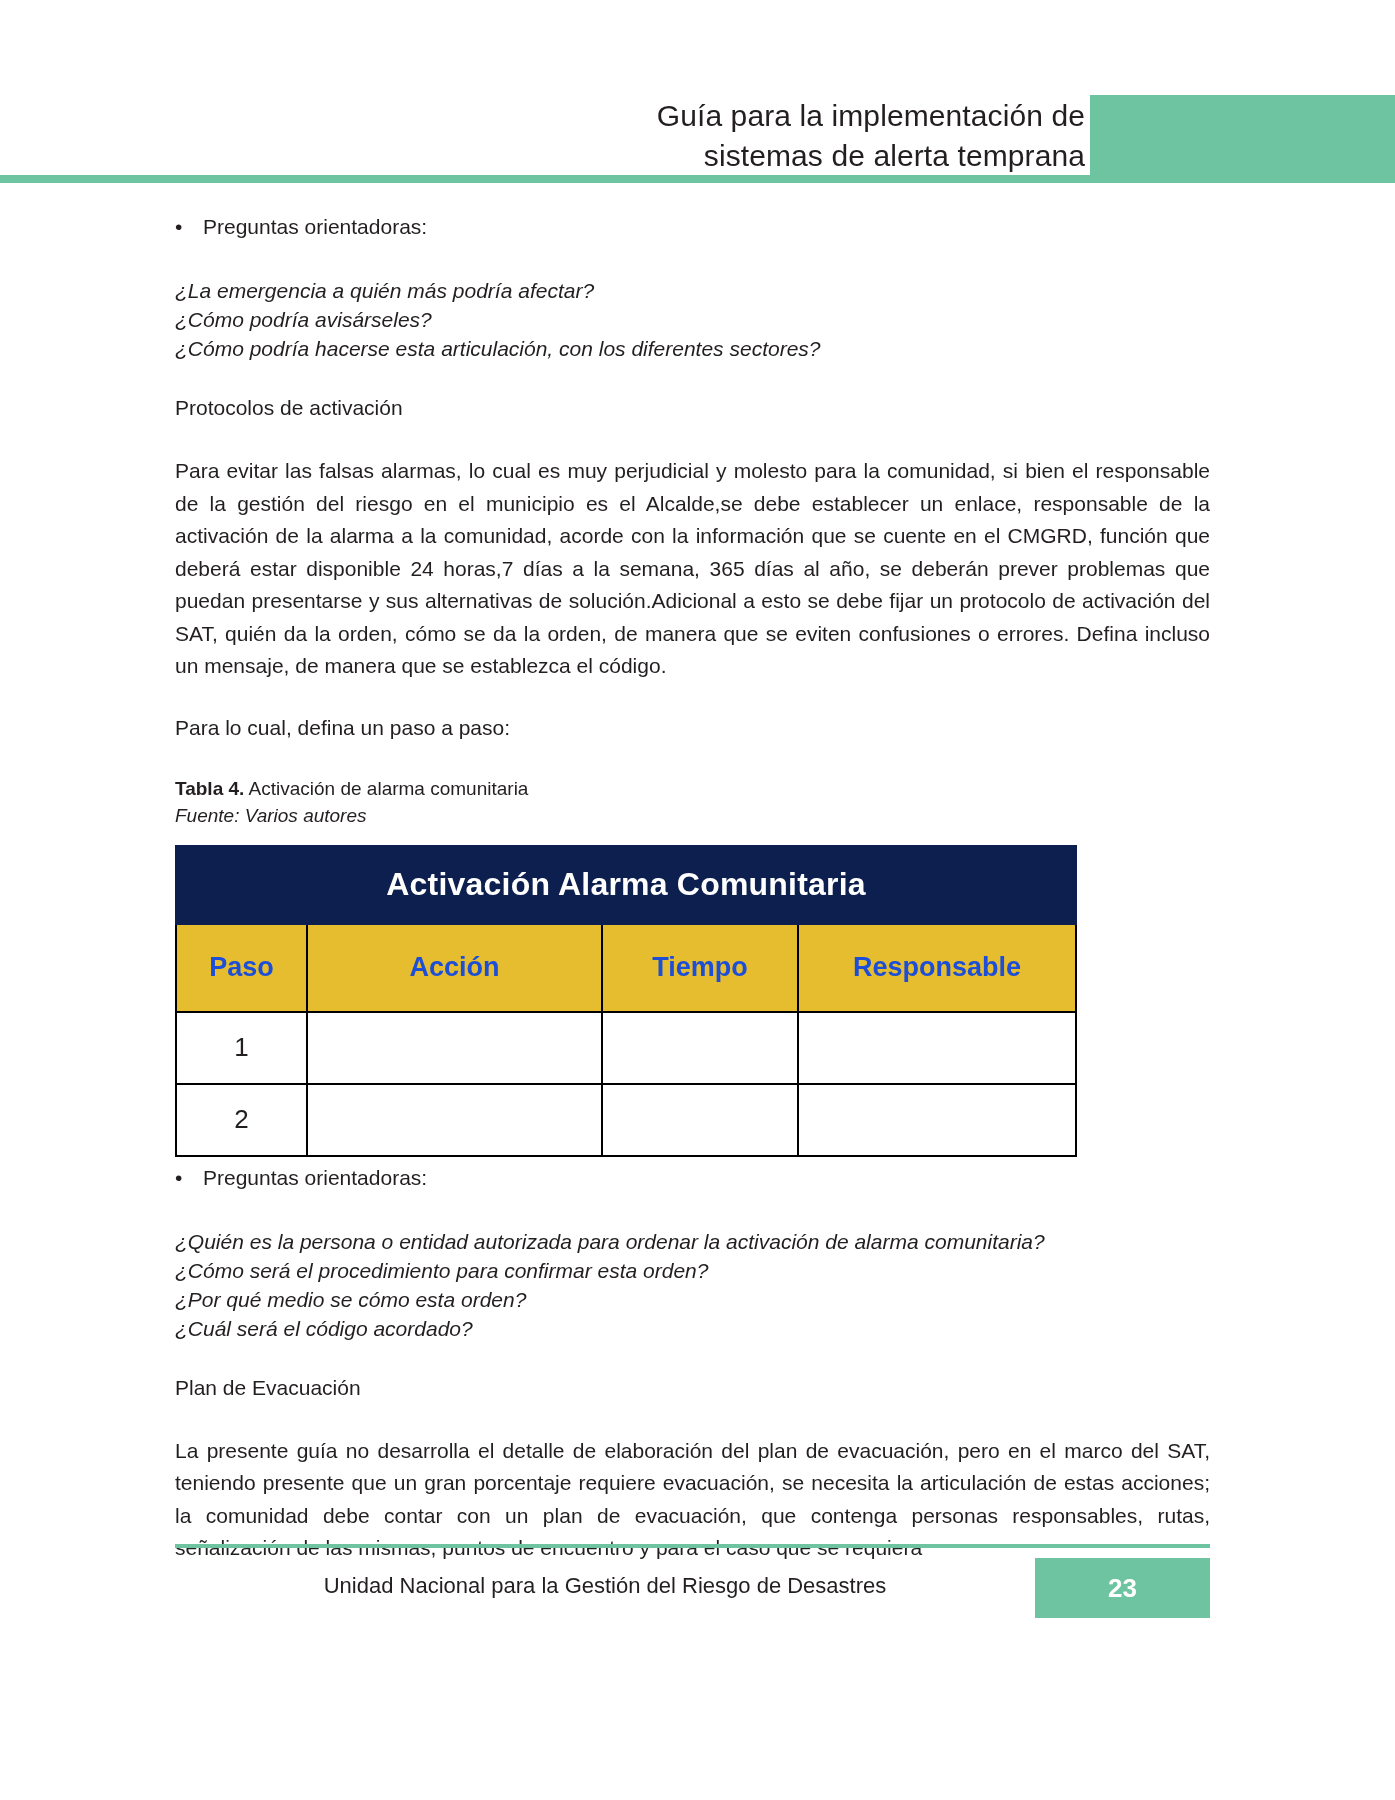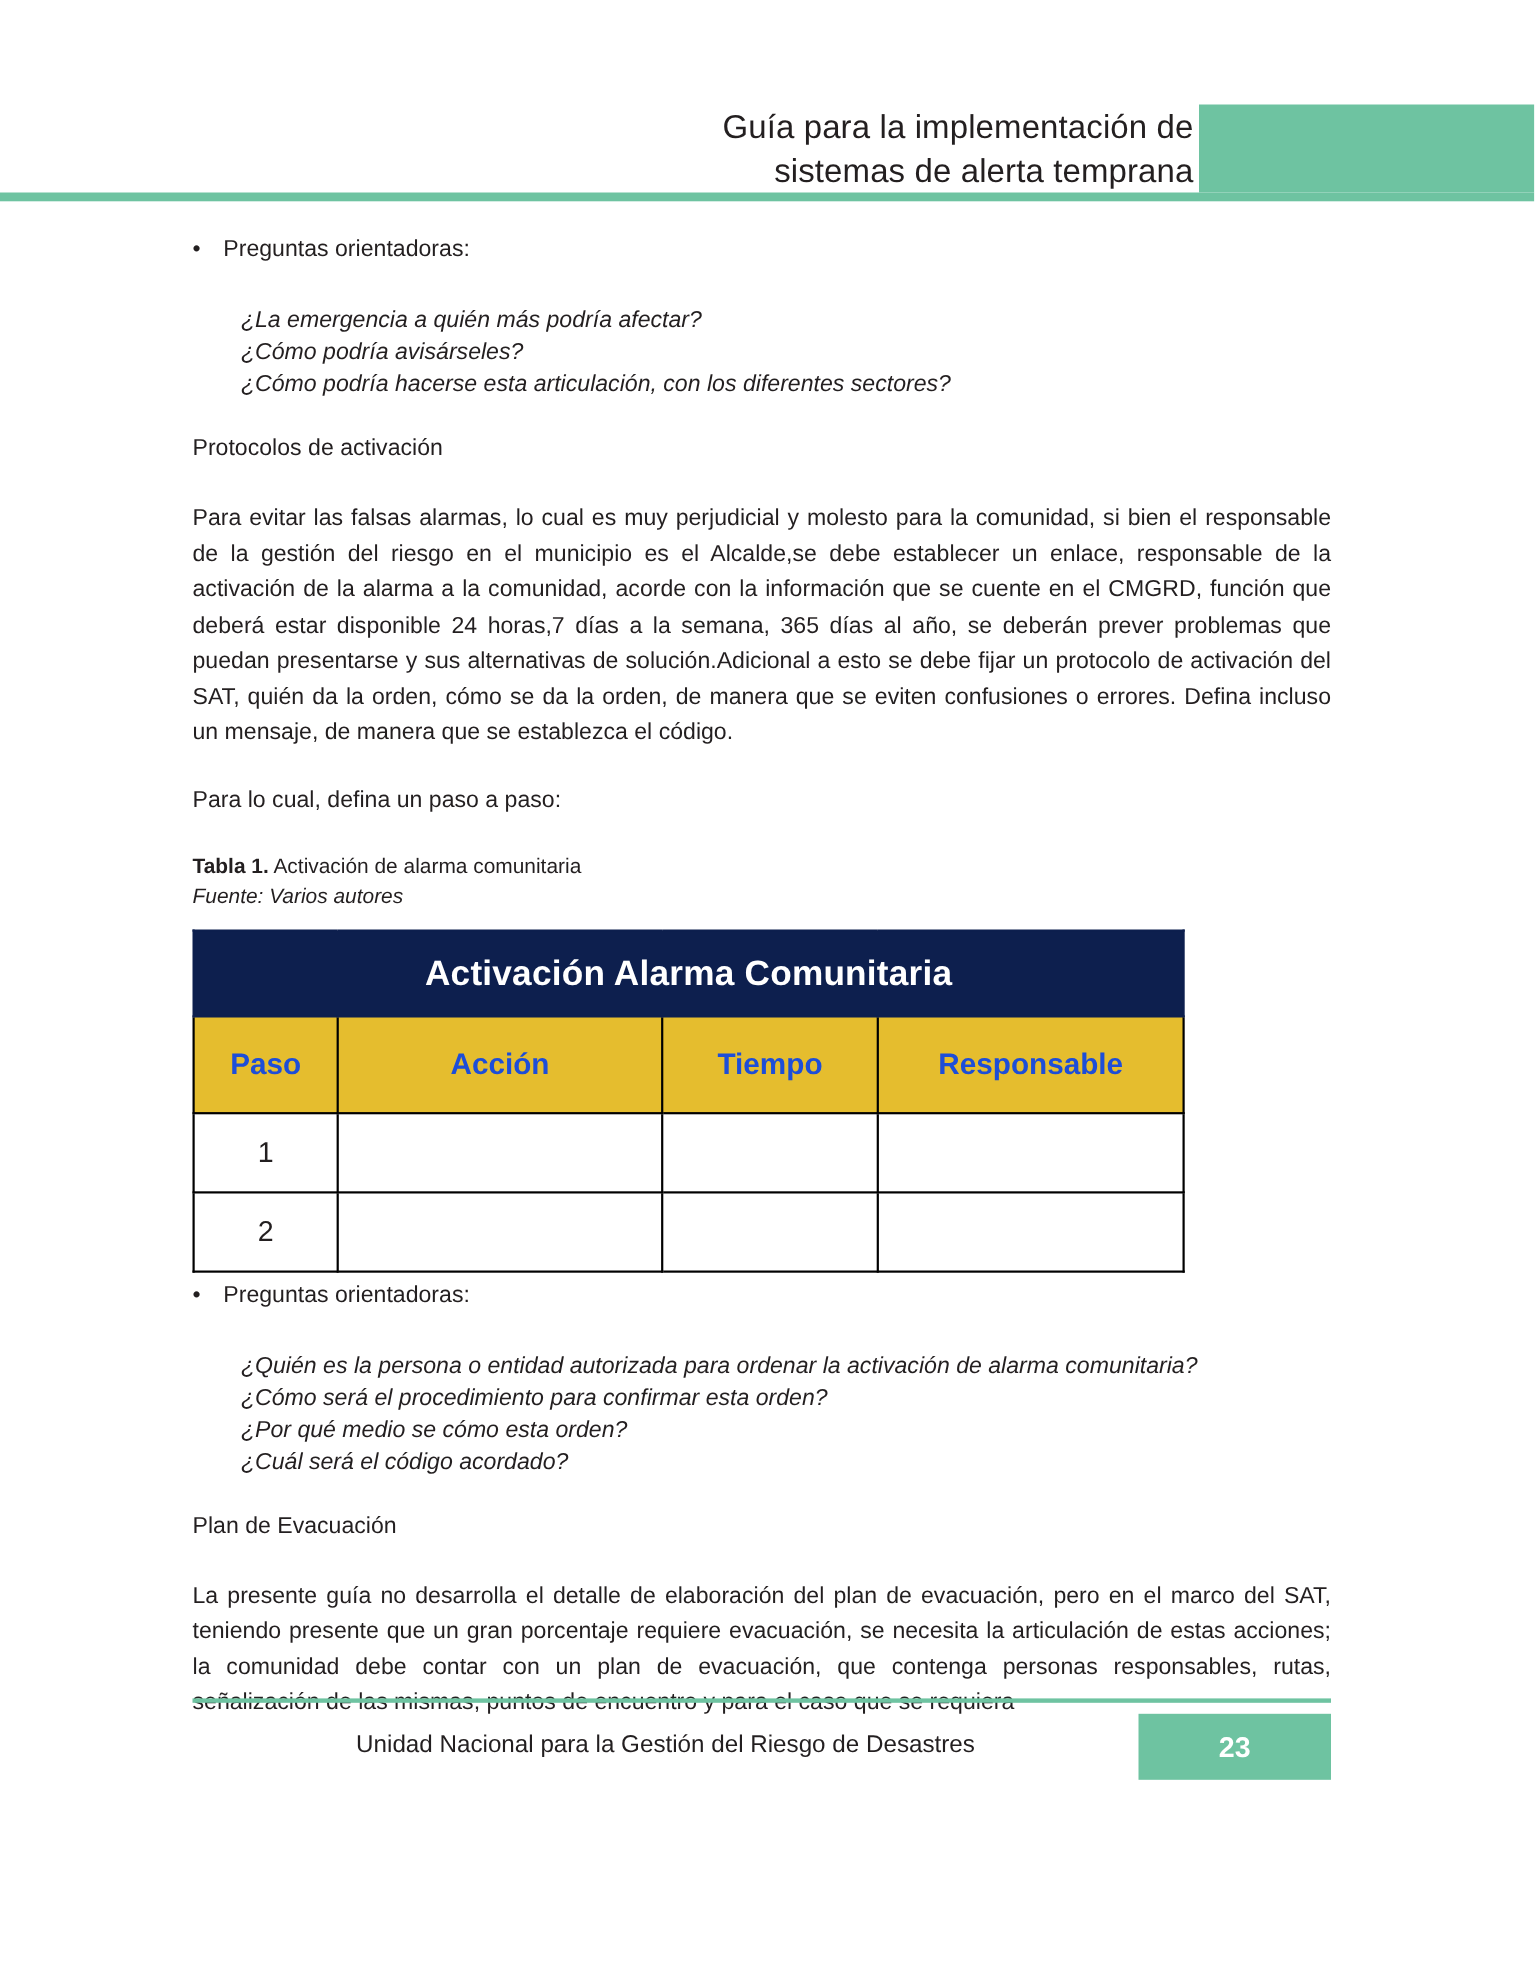"¿La emergencia a quién más" .q-block div { margin-left: 44px -> none }
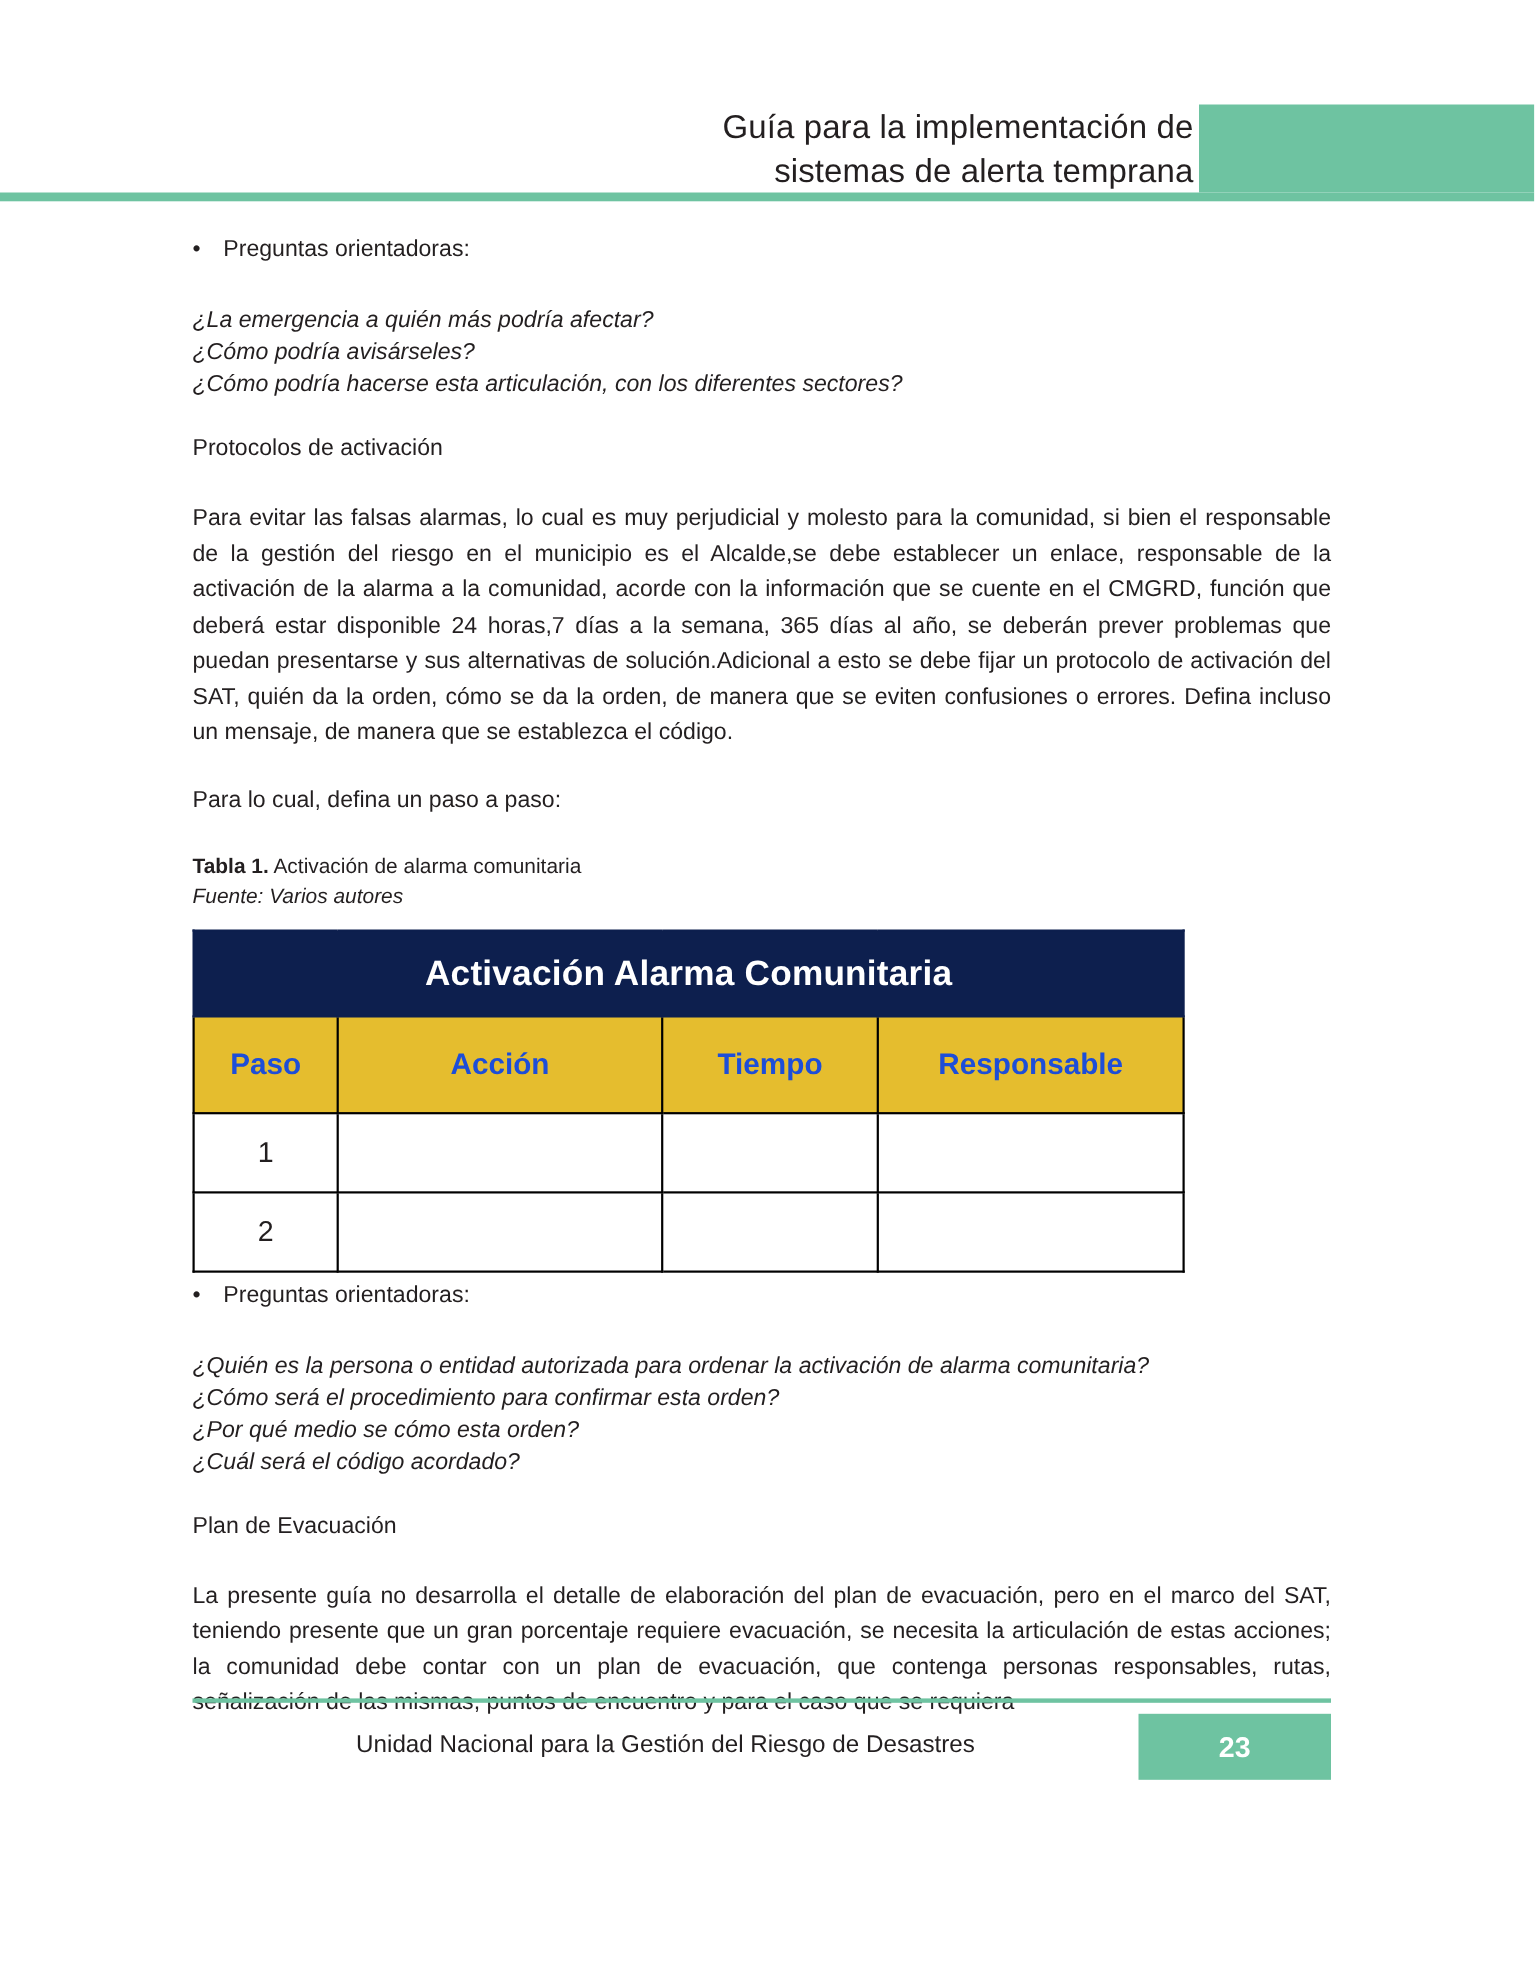"Tabla 1." b { text: 1 -> 4 }
